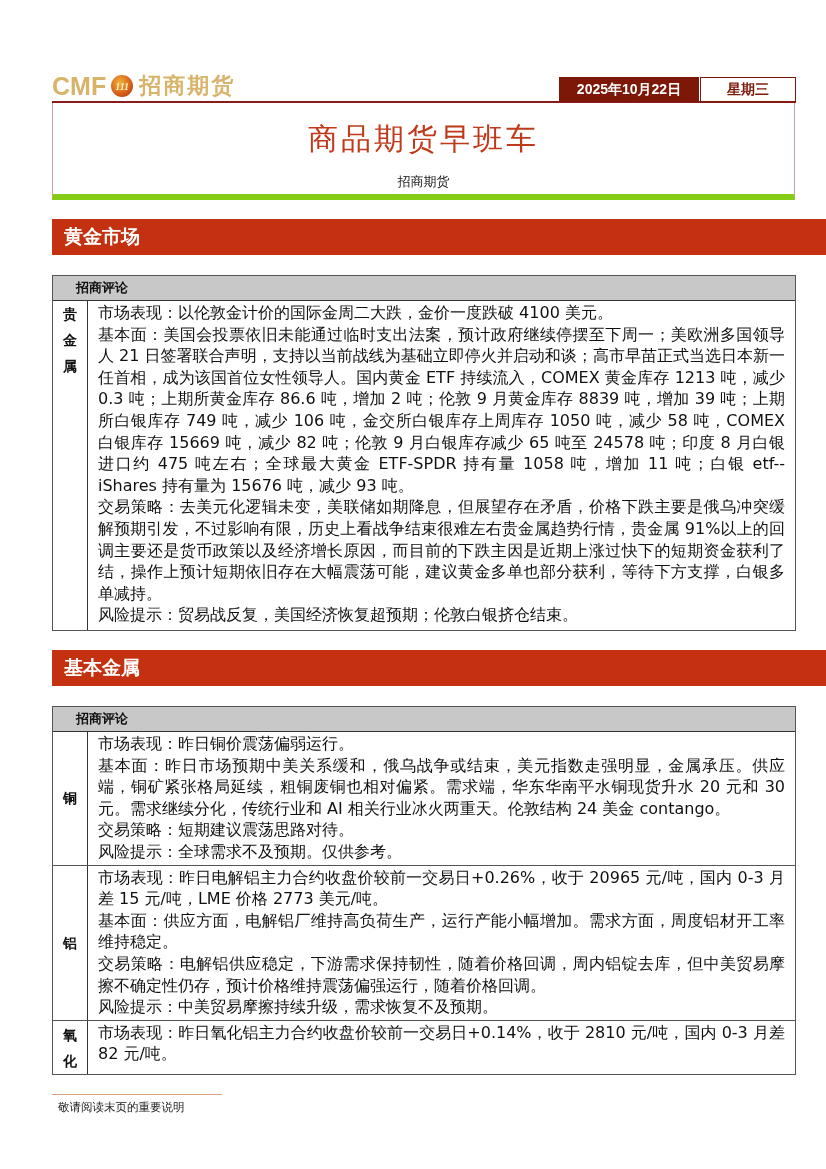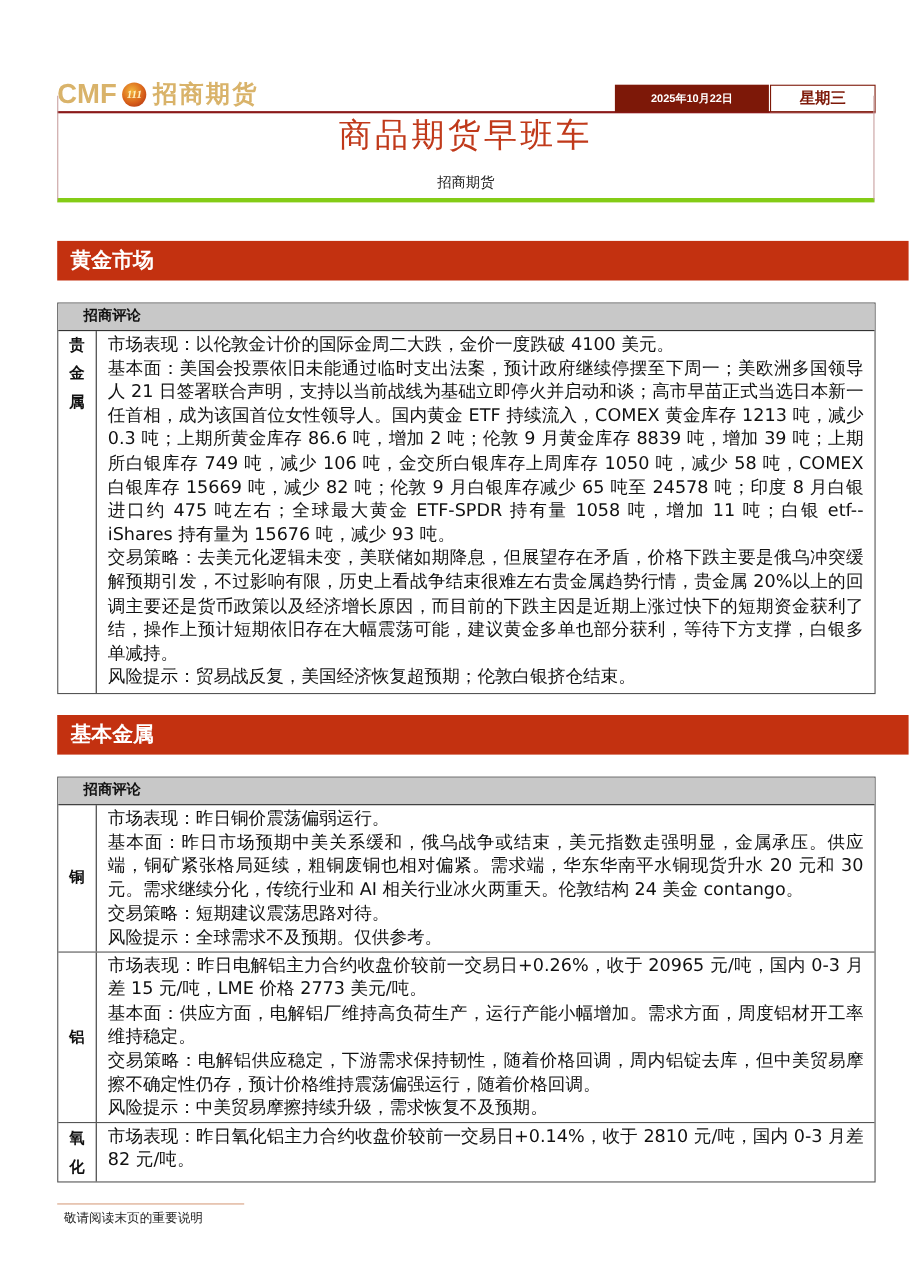"2025年10月22日" .date-box { font-size: 10px -> 14px }
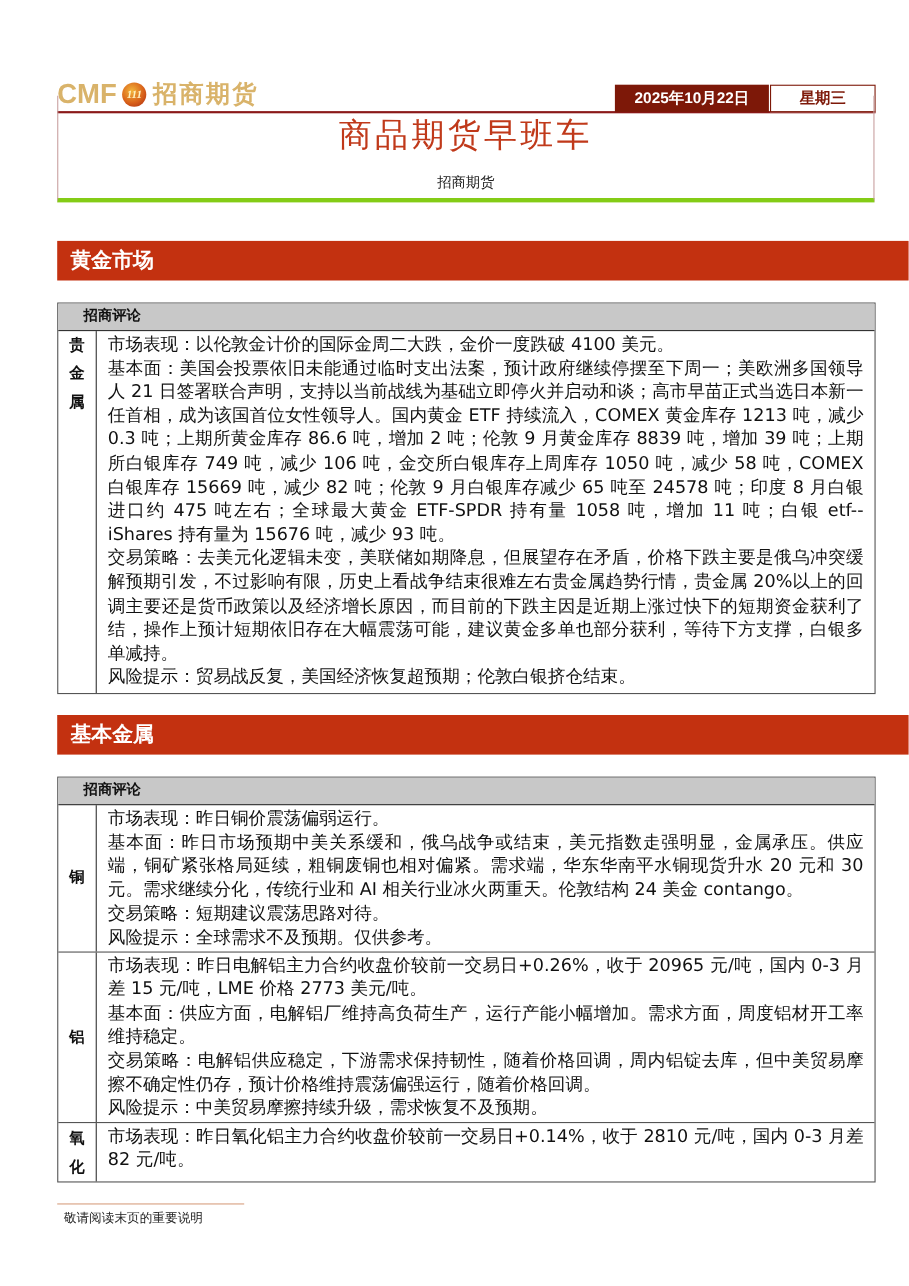"商品期货早班车" .title-box { border-bottom: 4px solid #84cc16 -> 6px solid #84cc16; top: 87px -> 103px }
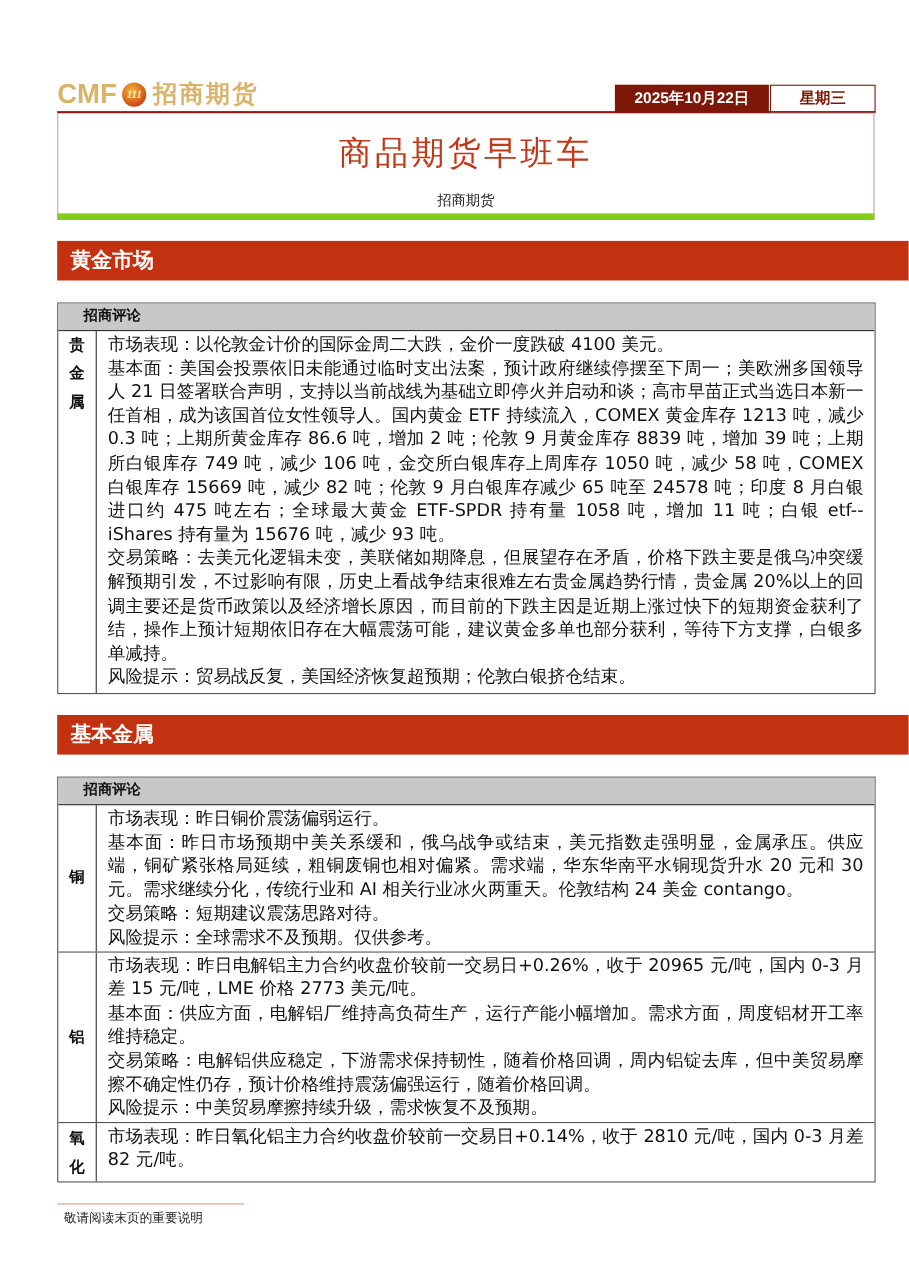"交易策略：去美元化逻辑未变，美联储如期降息，但展望存在矛盾，价格下跌主要是俄乌冲" p { text: 20% -> 91% }
